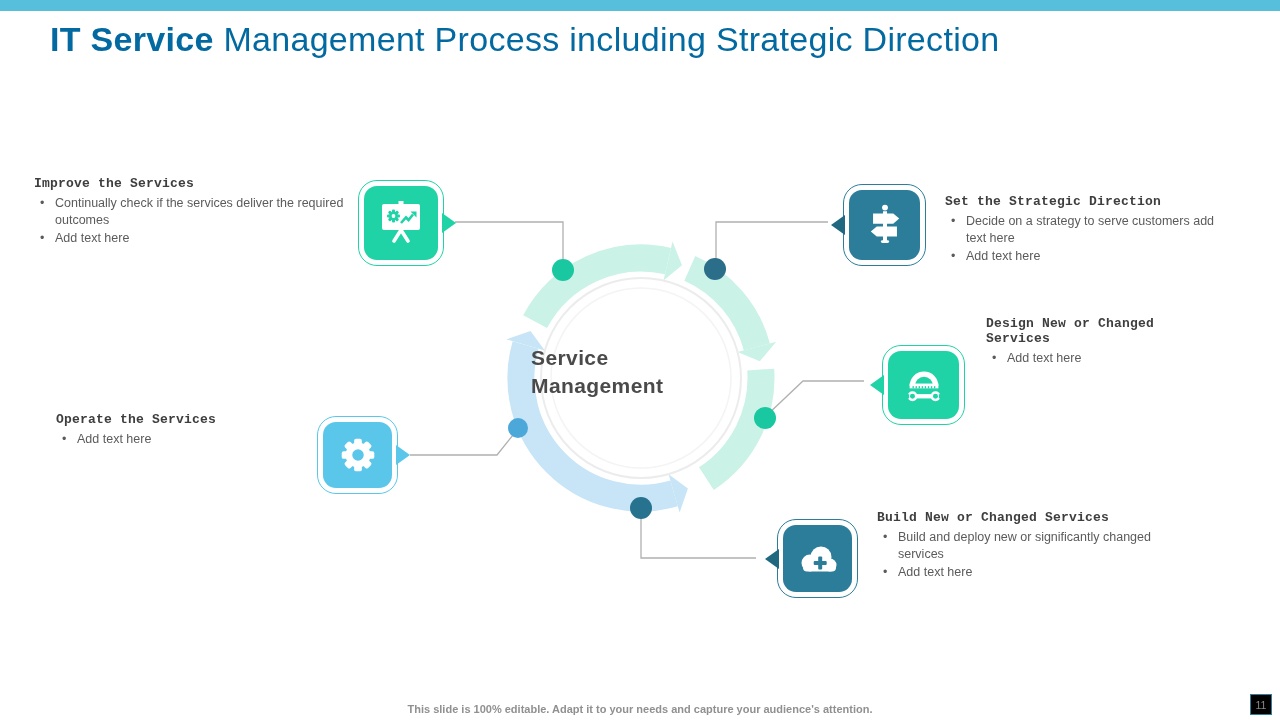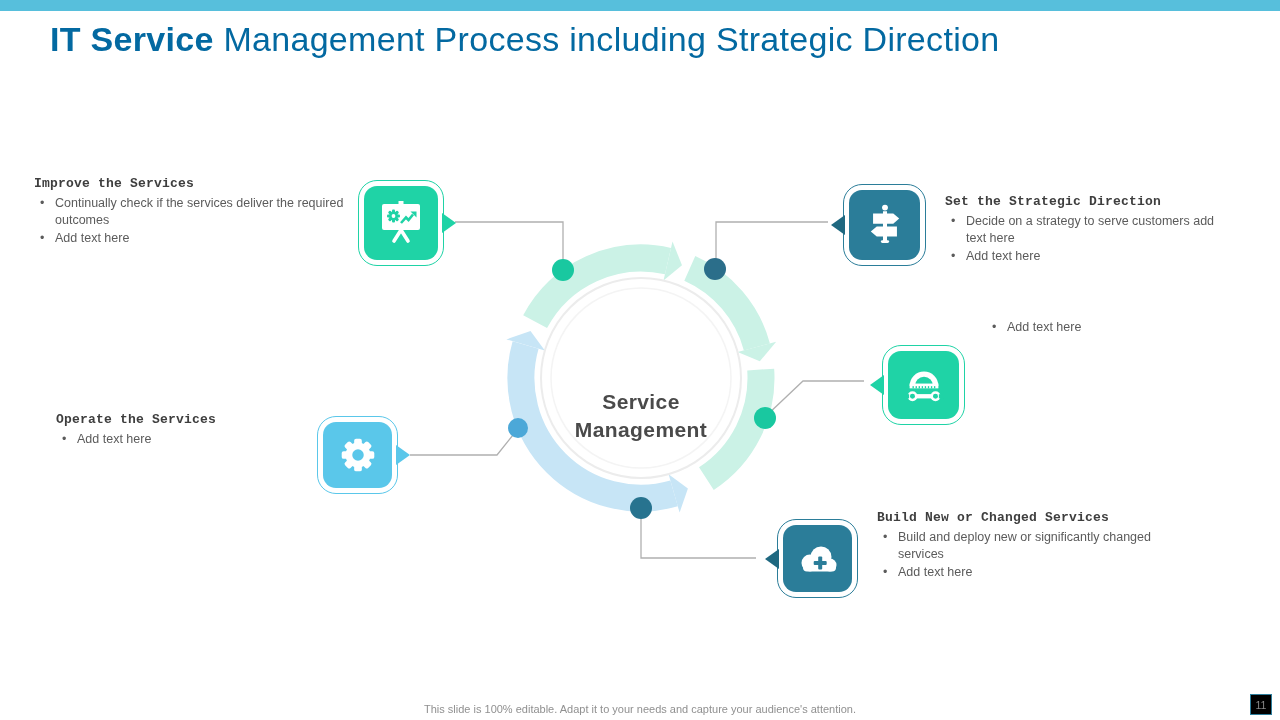"Design New or Changed Services" h3 { html: none -> <h3>Design New or Changed Services</h3> }
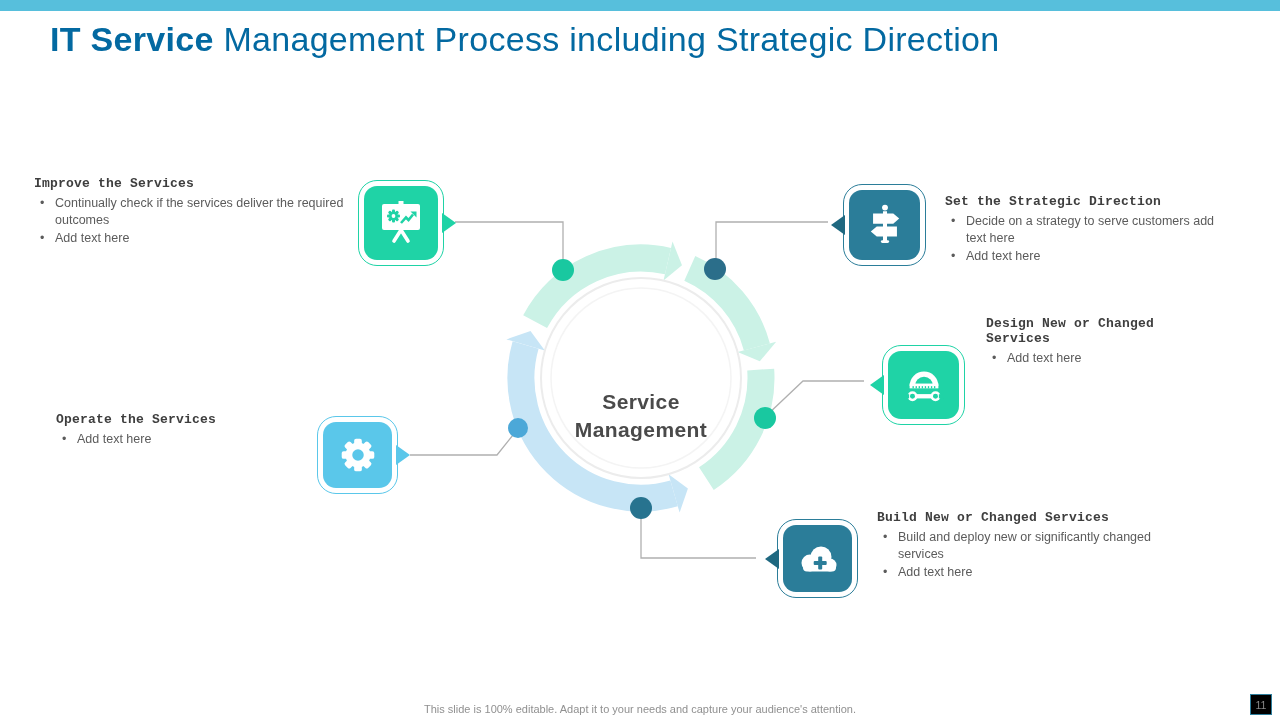"Service" .center-label { margin-top: 44px -> none; text-align: center -> none }
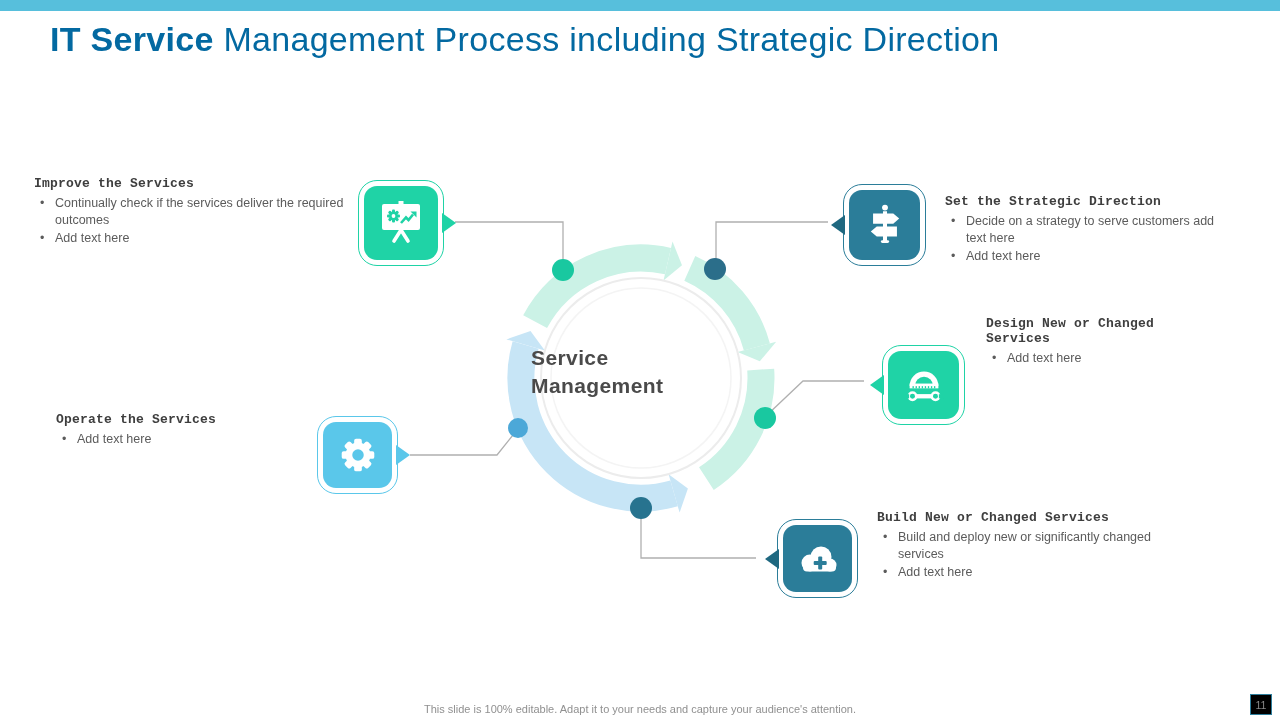"This slide is 100% editable." .footer-note { font-weight: none -> bold }
